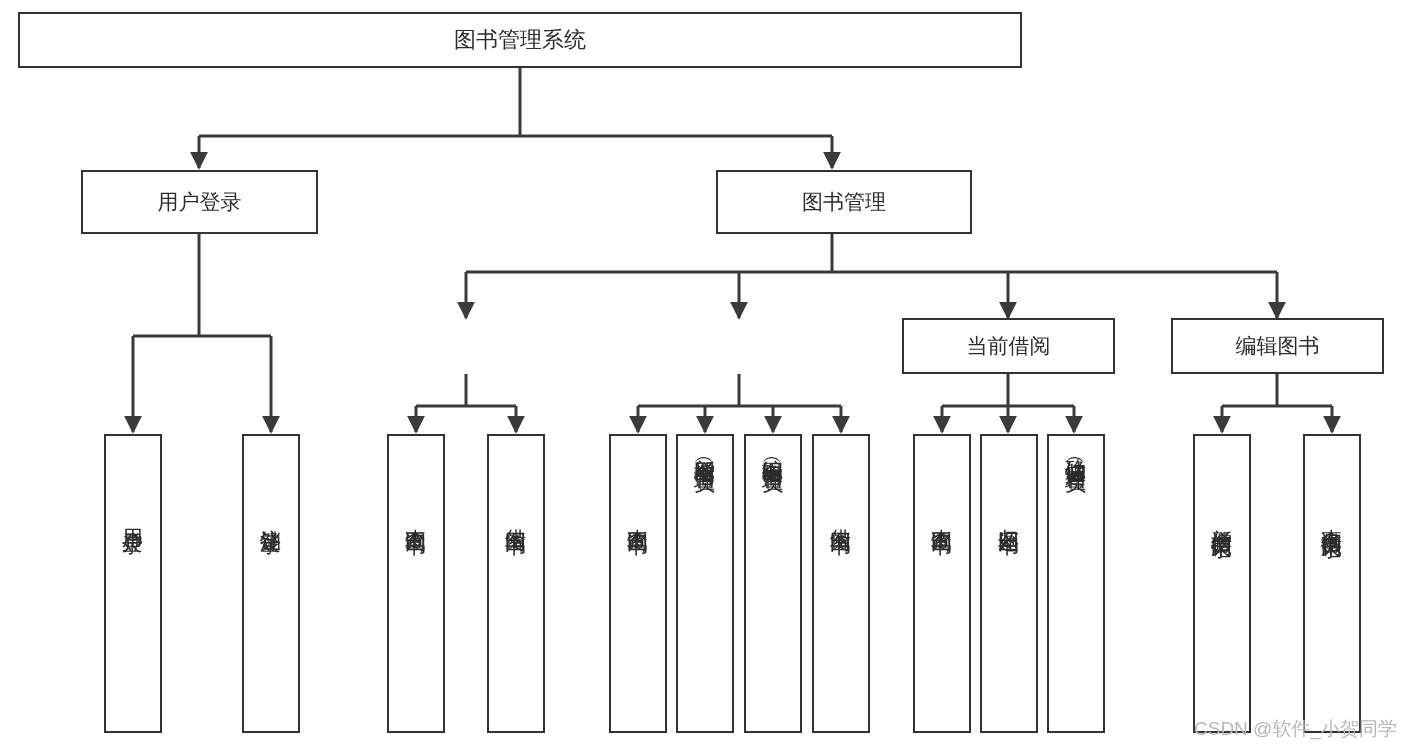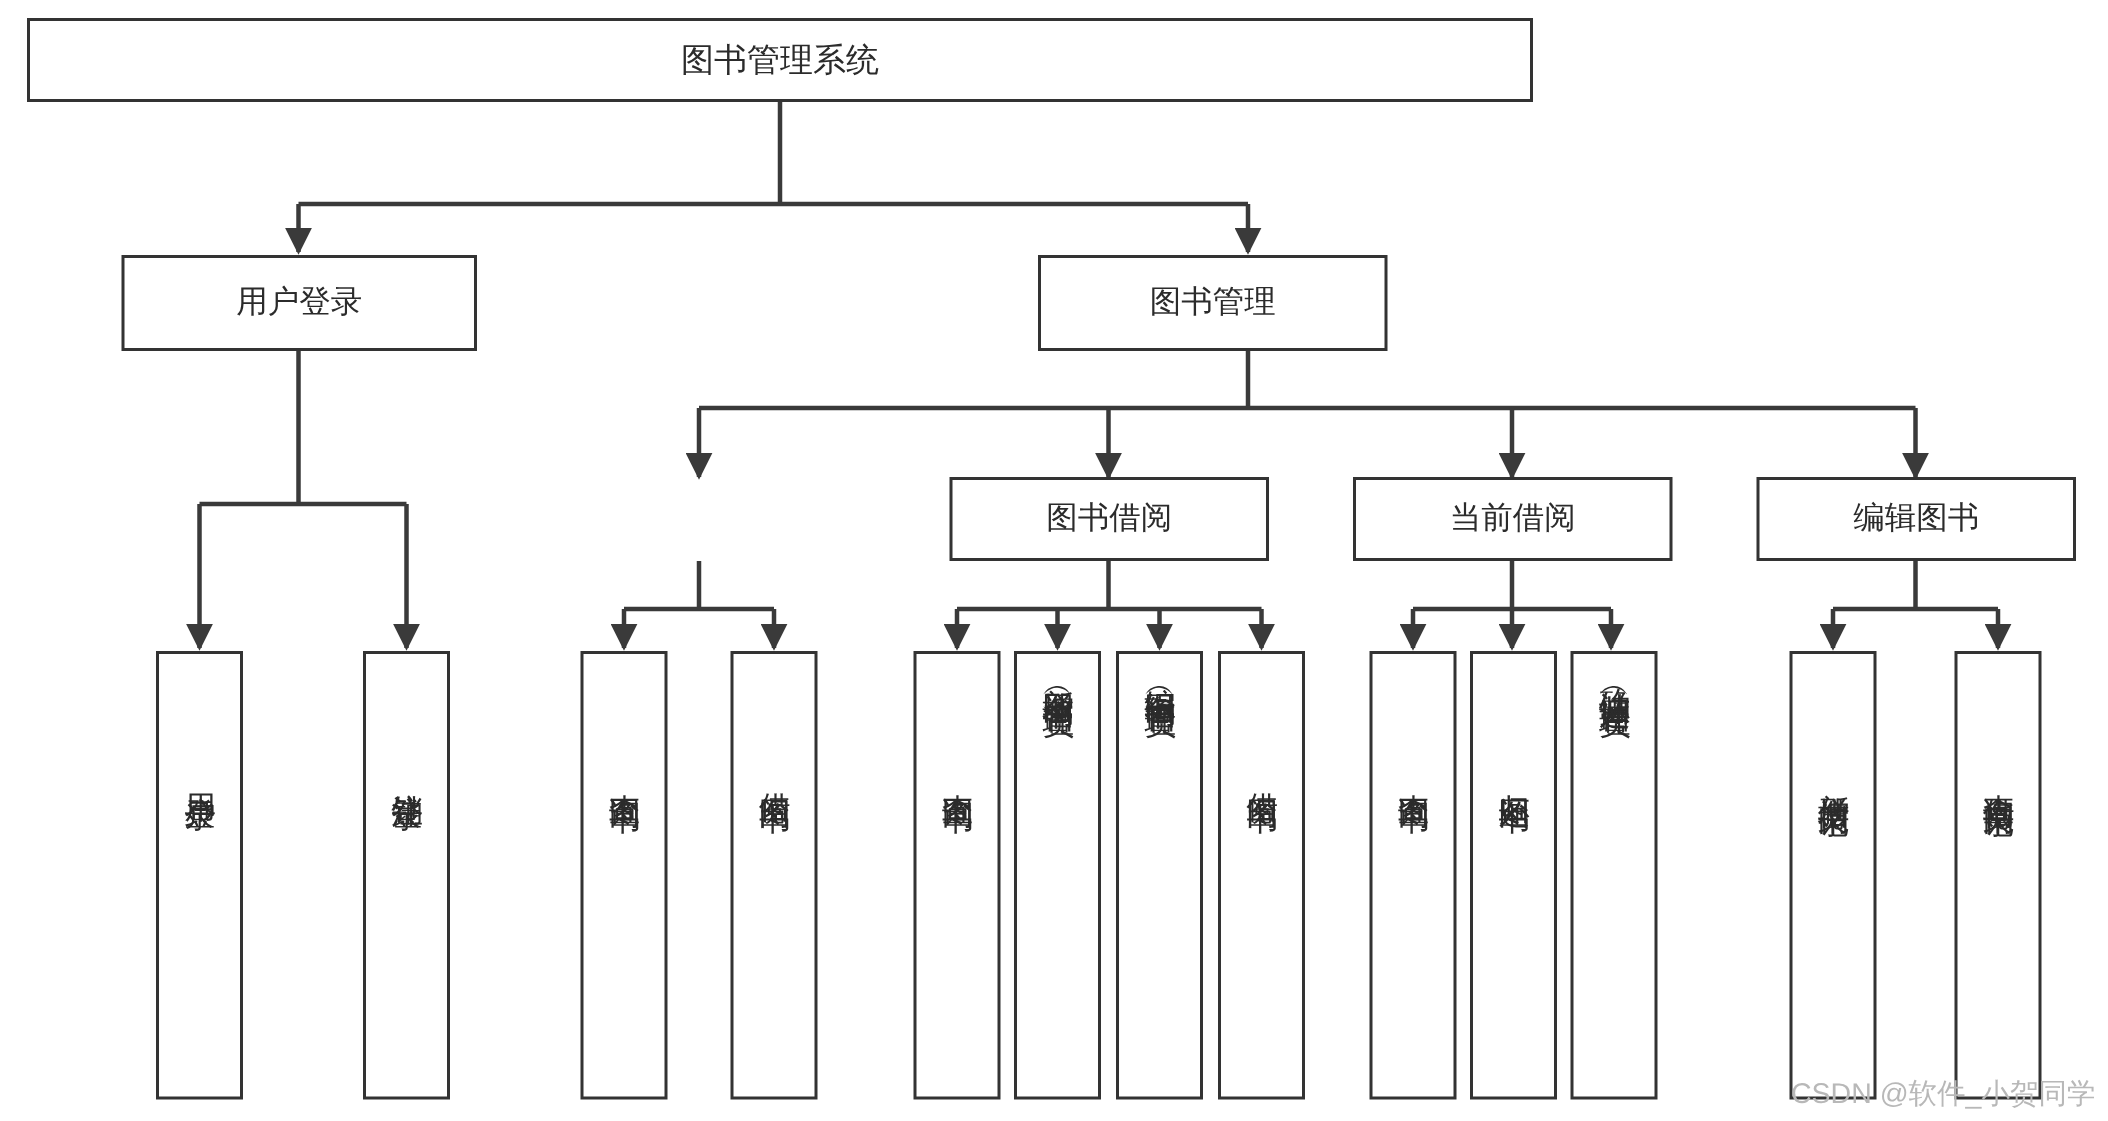"图书管理" div.node { left: 692px -> 716px; width: 233px -> 256px }
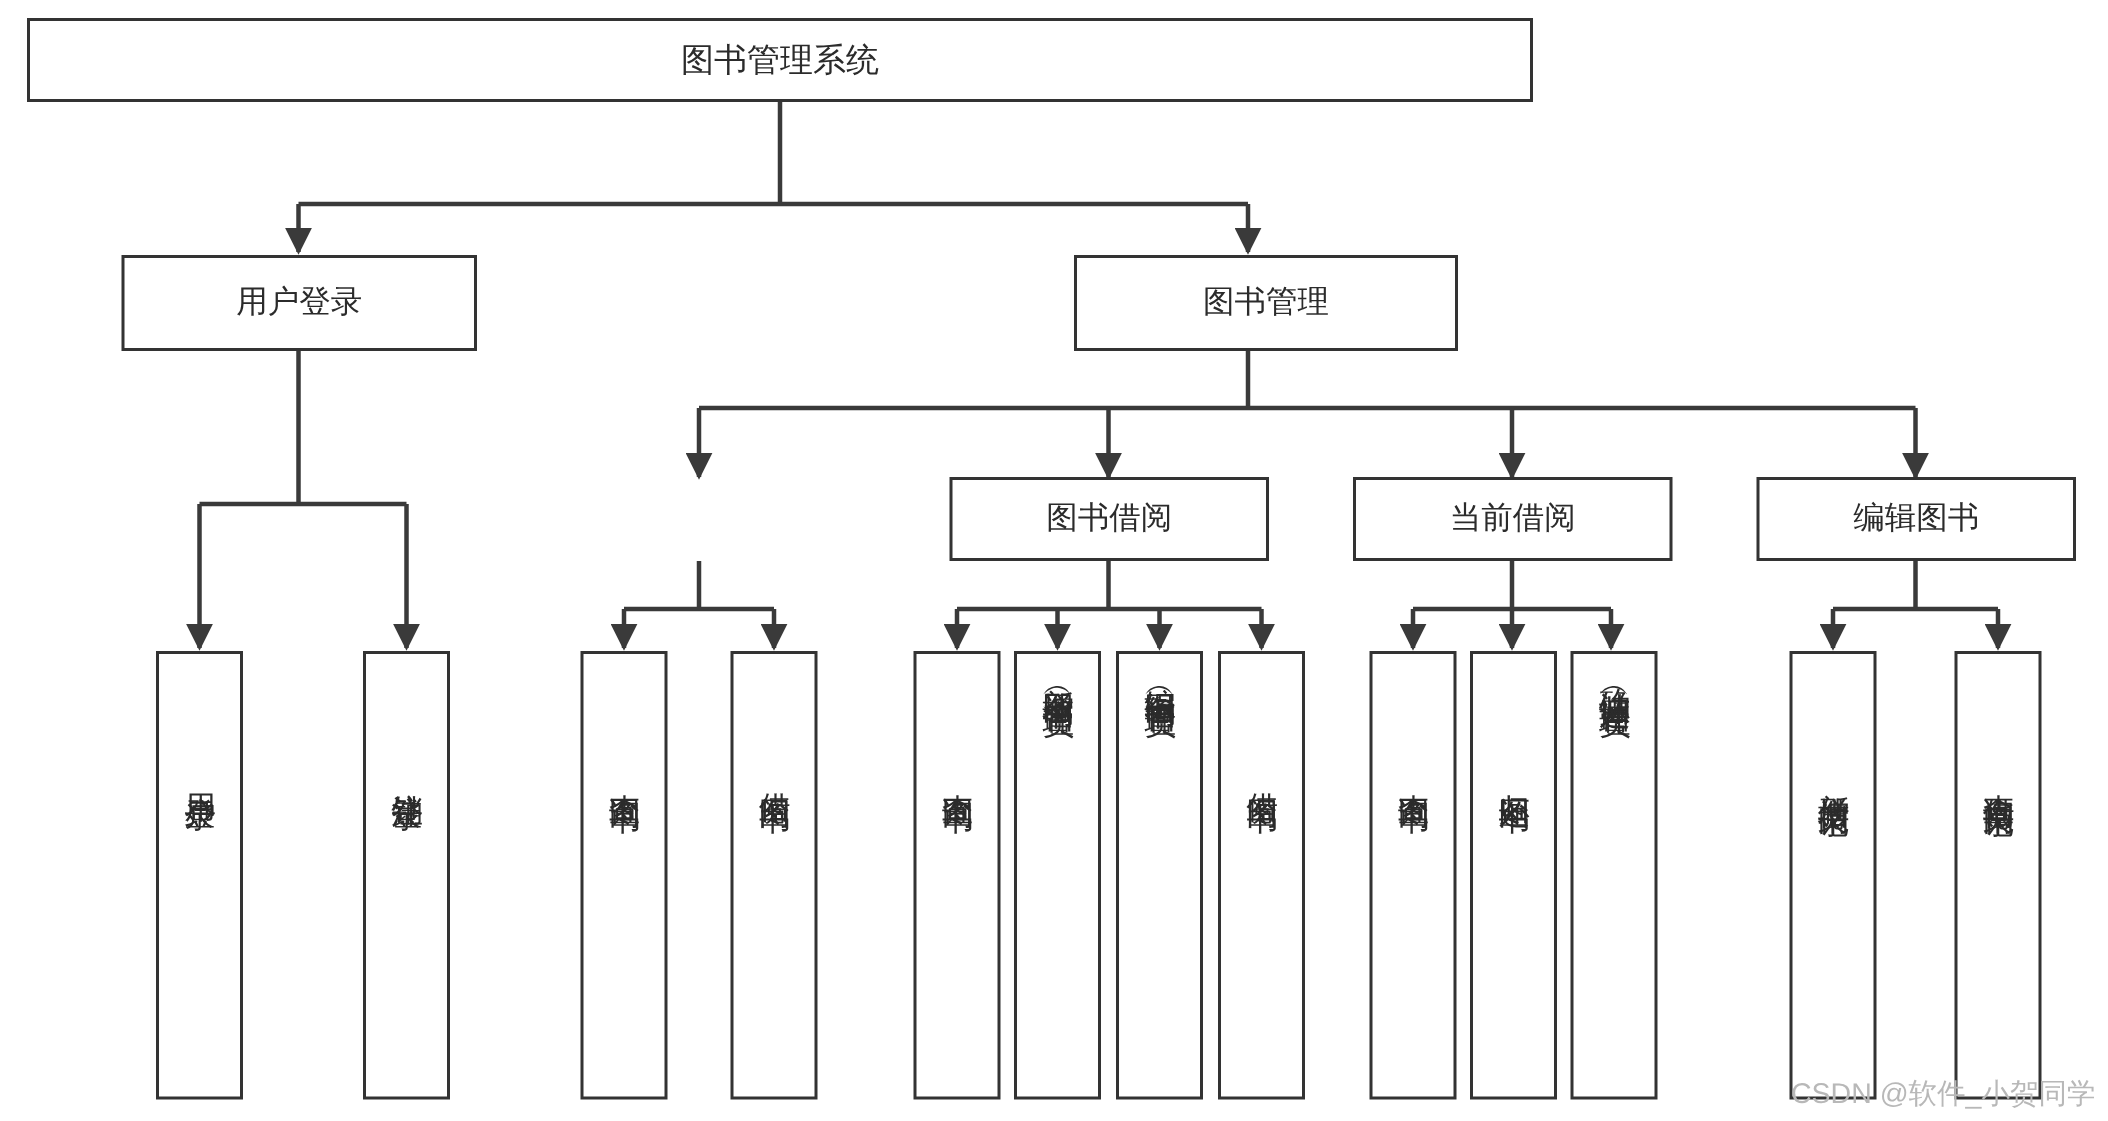"图书借阅" div.node { html: <div> <span>图书借阅</span> </div> -> none }
